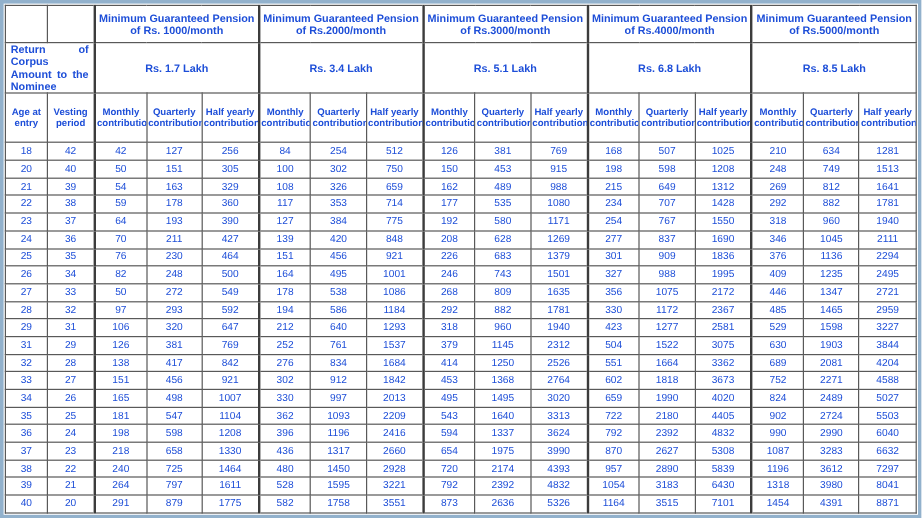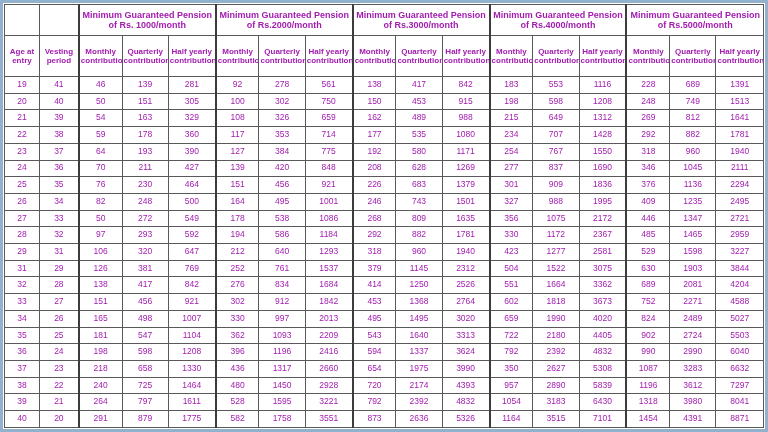"Minimum Guaranteed Pension of Rs." table.apy { color: #a21caf -> #1d4ed8 }
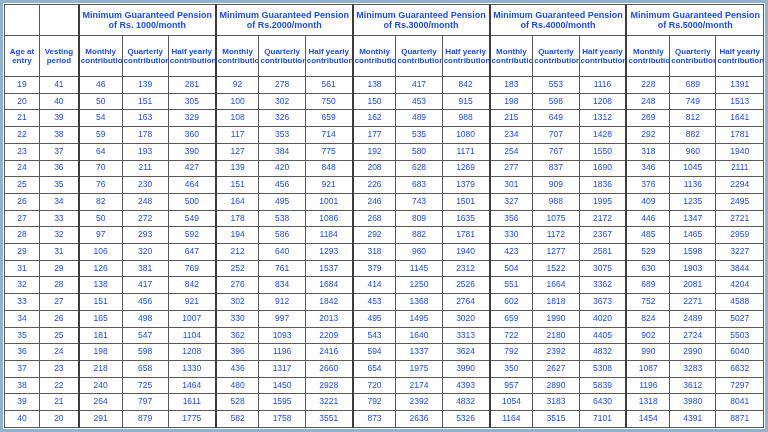"Return of Corpus Amount to" tr.corpus-row { html: none -> <tr> <th>Return of Corpus Amount to the Nominee</th> <th>Rs. 1.7 Lakh</th> <th>Rs. 3.4 Lakh</th> <th>Rs. 5.1 Lakh</th> <th>Rs. 6.8 Lakh</th> <th>Rs. 8.5 Lakh</th> </tr> }
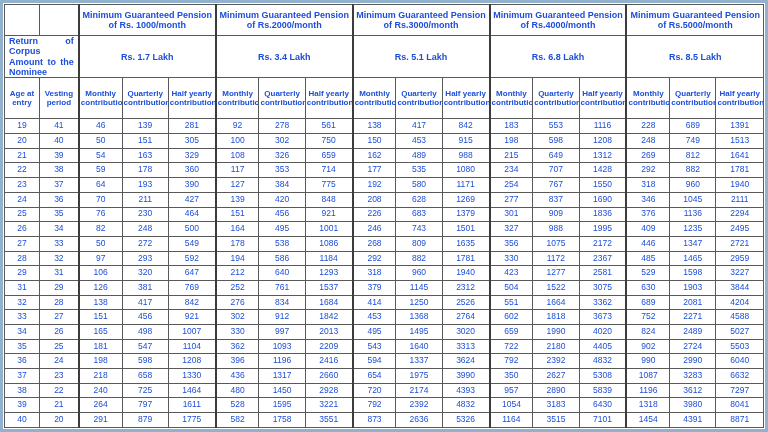"18" tr { html: none -> <tr> <td>18</td> <td>42</td> <td>42</td> <td>127</td> <td>256</td> <td>84</td> <td>254</td> <td>512</td> <td>126</td> <td>381</td> <td>769</td> <td>168</td> <td>507</td> <td>1025</td> <td>210</td> <td>634</td> <td>1281</td> </tr> }
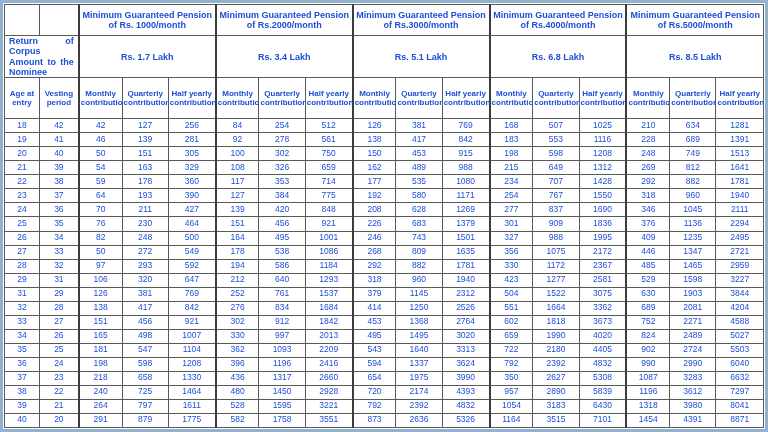"19" tr { html: <tr> <td>19</td> <td>41</td> <td>46</td> <td>139</td> <td>281</td> <td>92</td> <td>278</td> <td>561</td> <td>138</td> <td>417</td> <td>842</td> <td>183</td> <td>553</td> <td>1116</td> <td>228</td> <td>689</td> <td>1391</td> </tr> -> none }
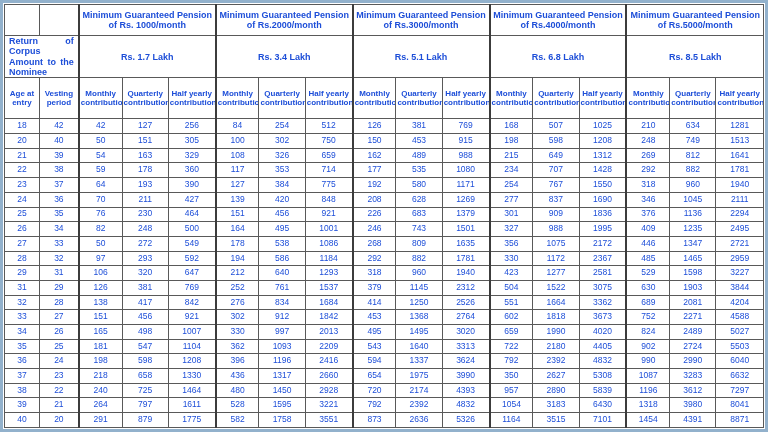"350" td.gs { text: 350 -> 870 }
